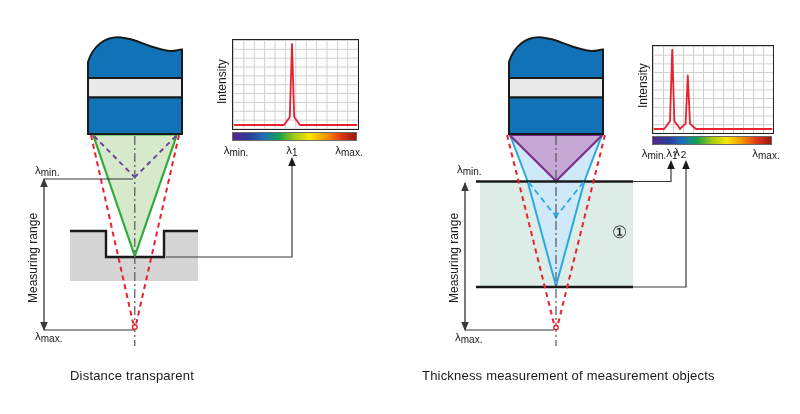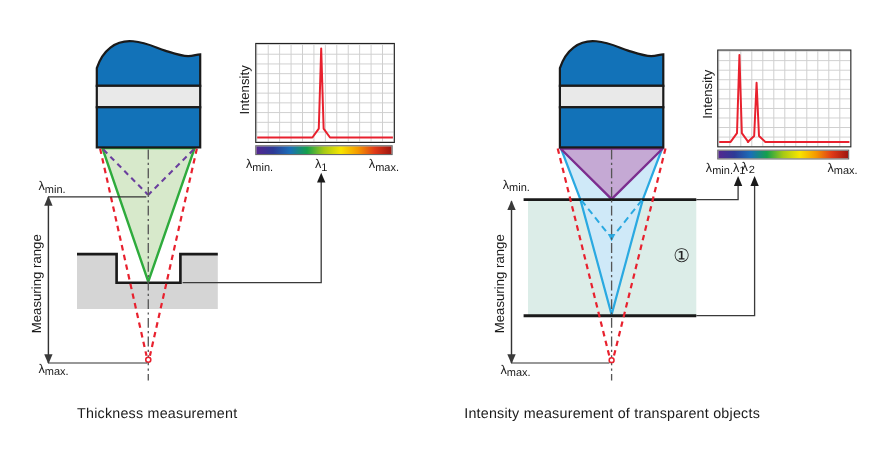"Thickness measurement" span.lbl { text: Thickness measurement -> Distance transparent }
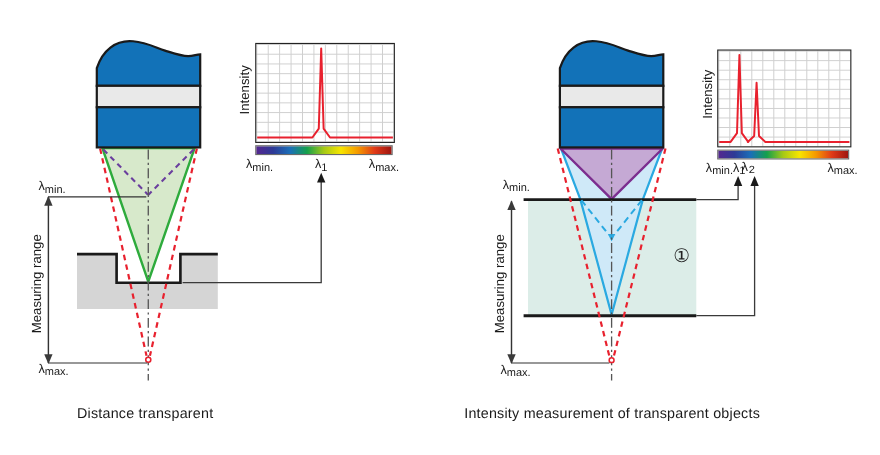"Intensity measurement of transparent" span.lbl { text: Intensity measurement of transparent -> Thickness measurement of measurement }
